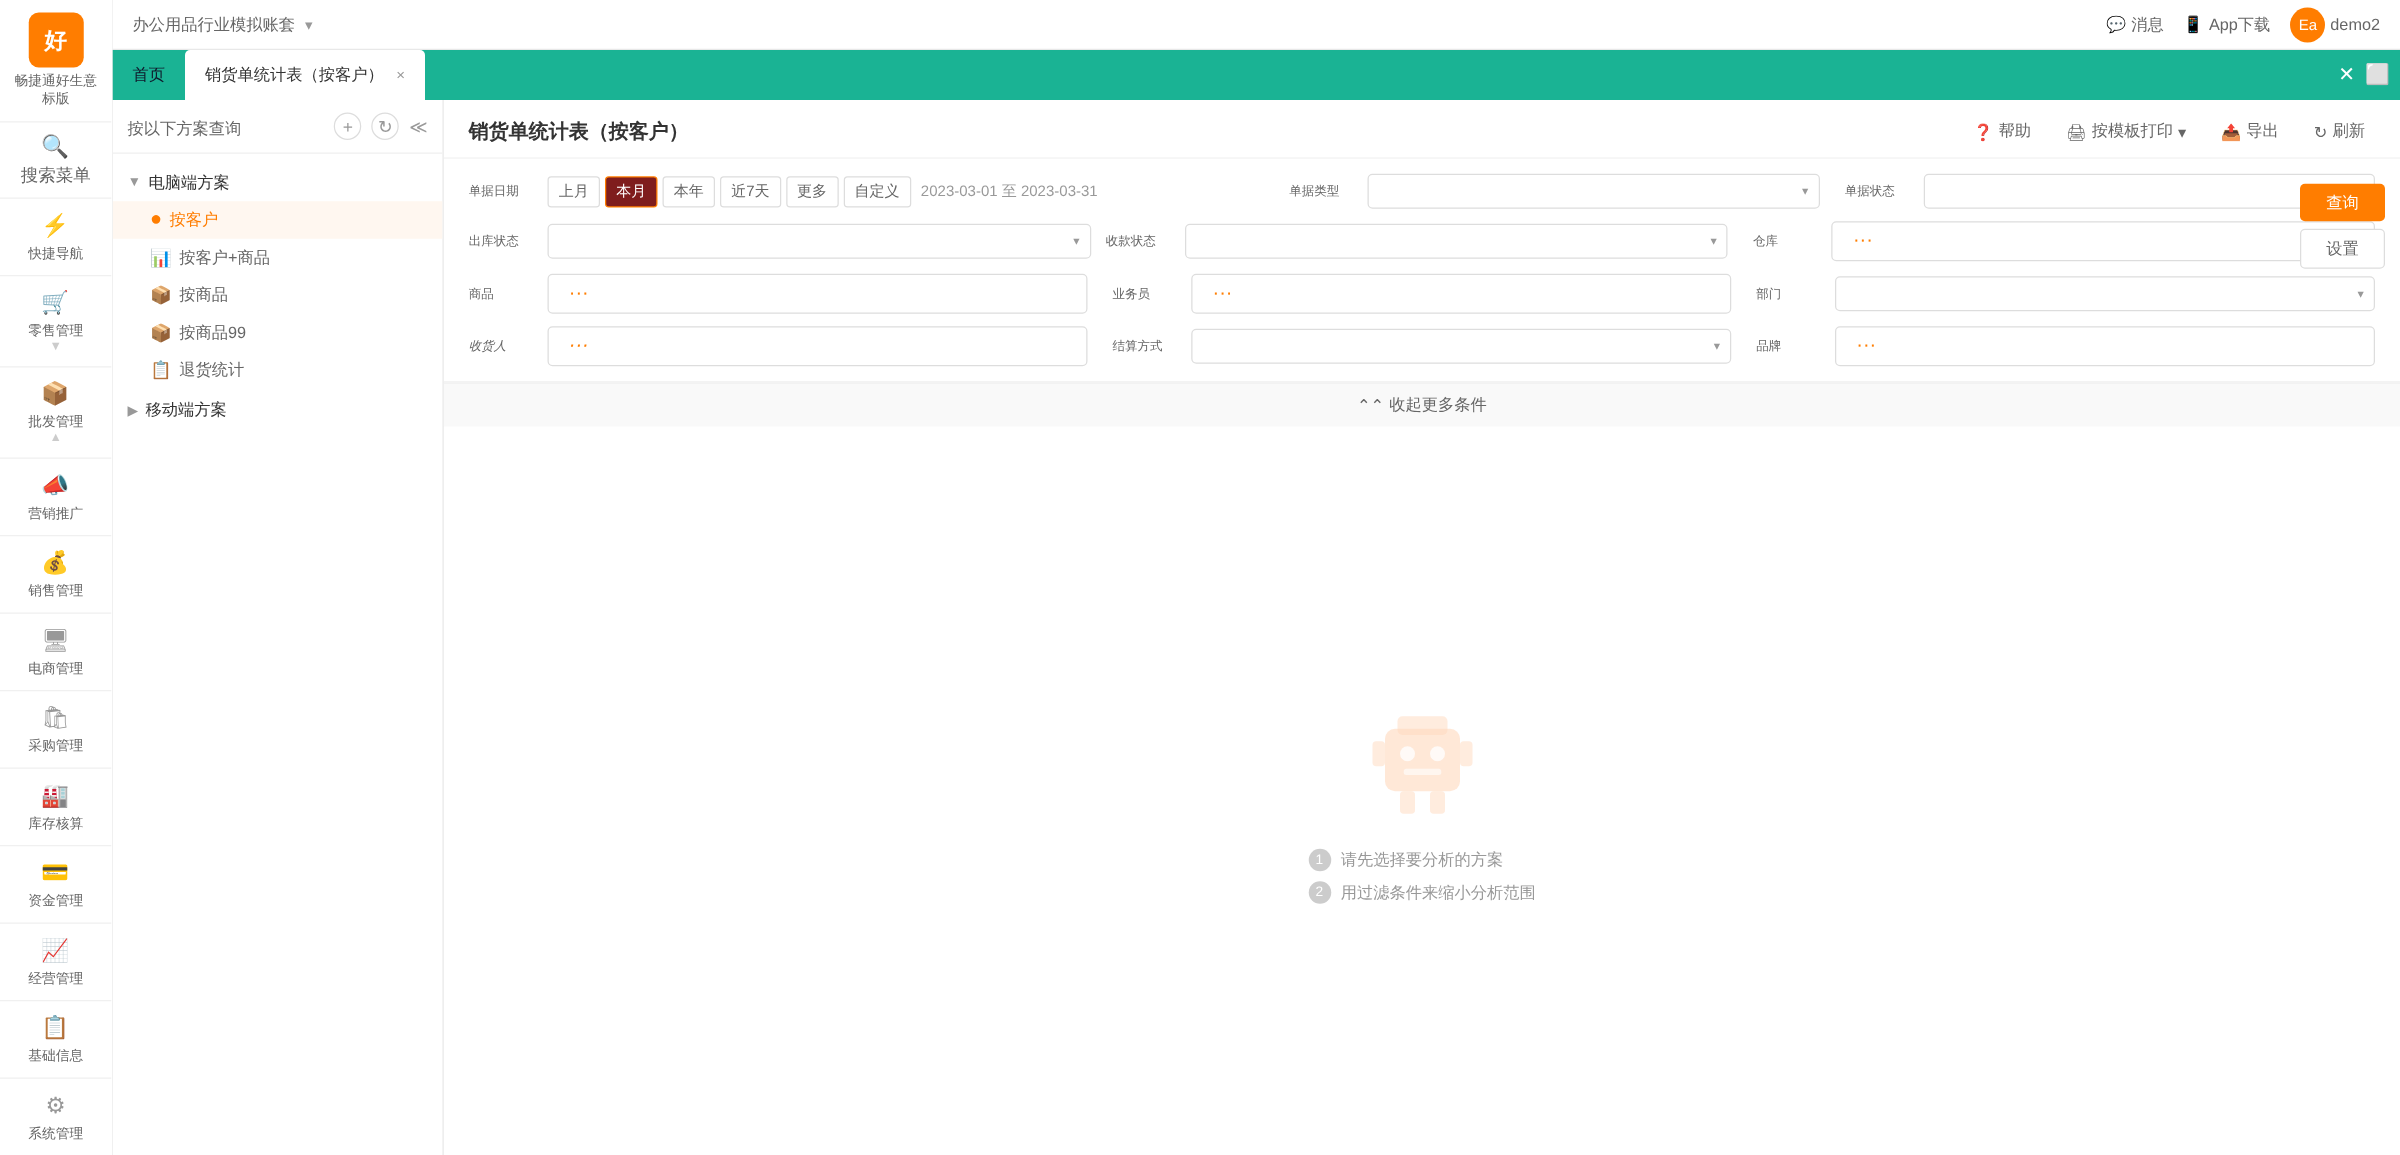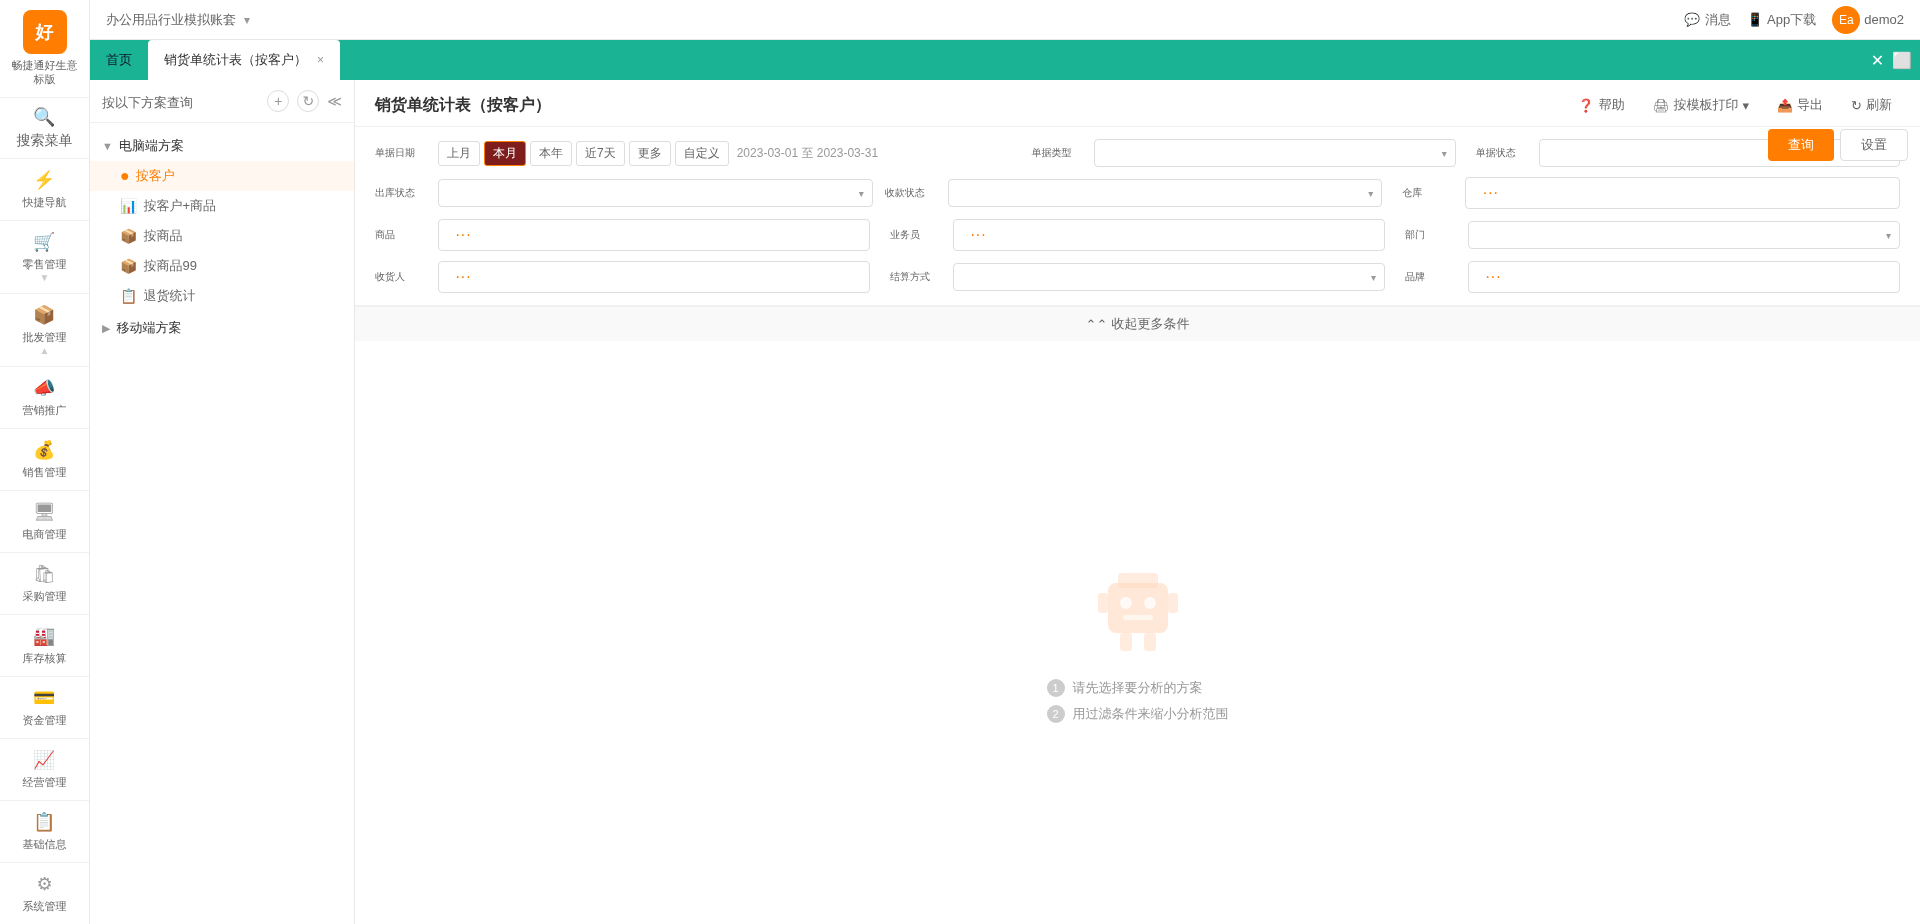"查询" div { flex-direction: row -> column; top: 2px -> 20px }
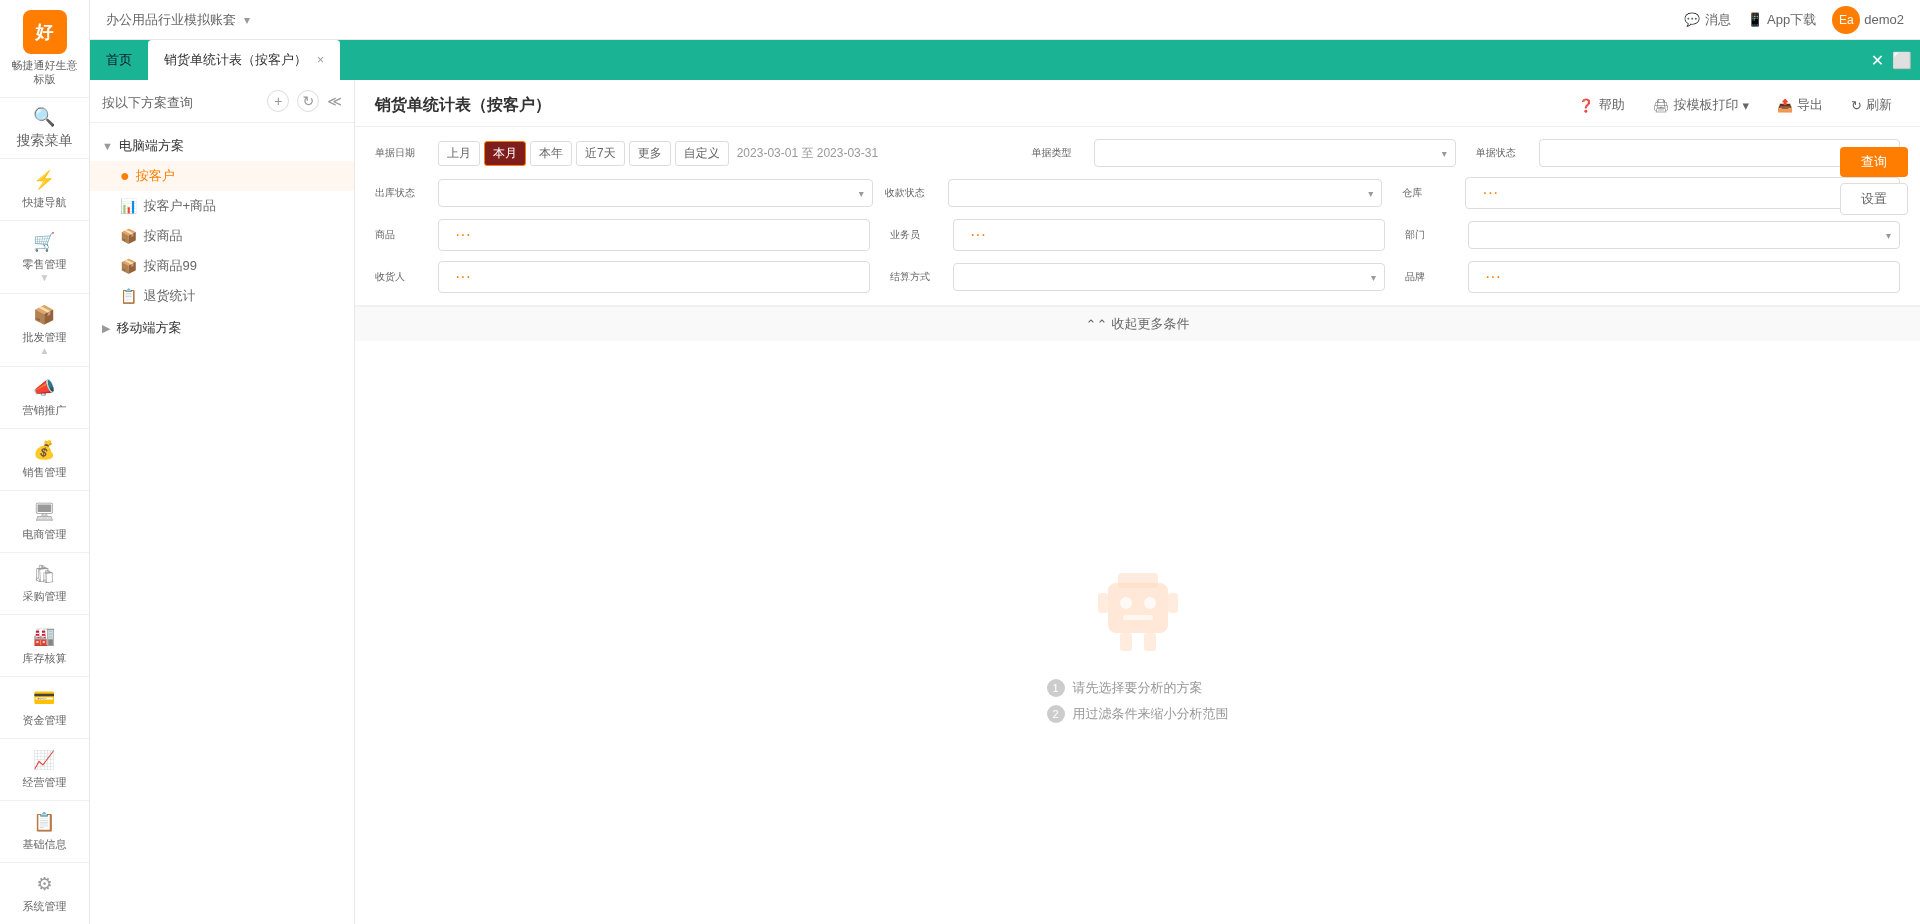"收货人" div.filter-item { font-style: none -> italic }
